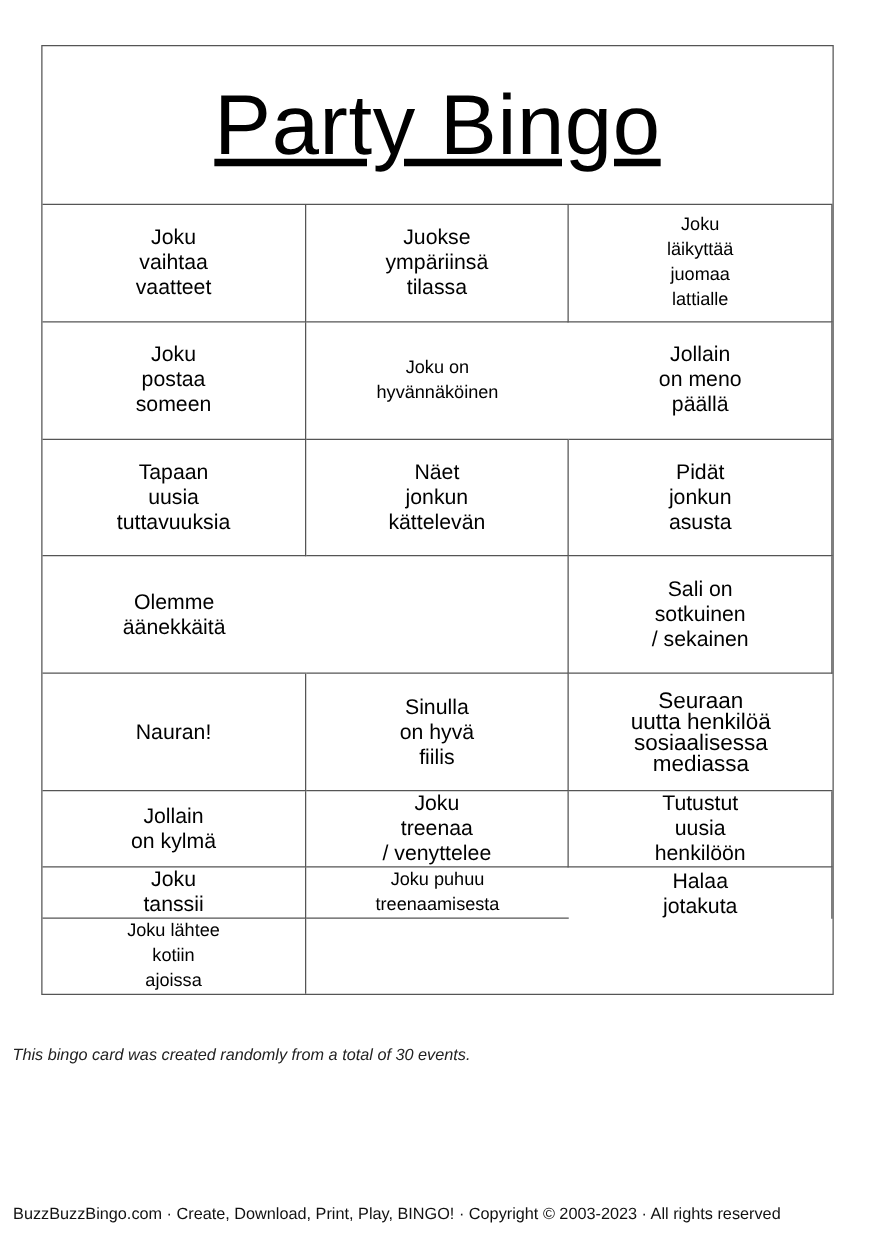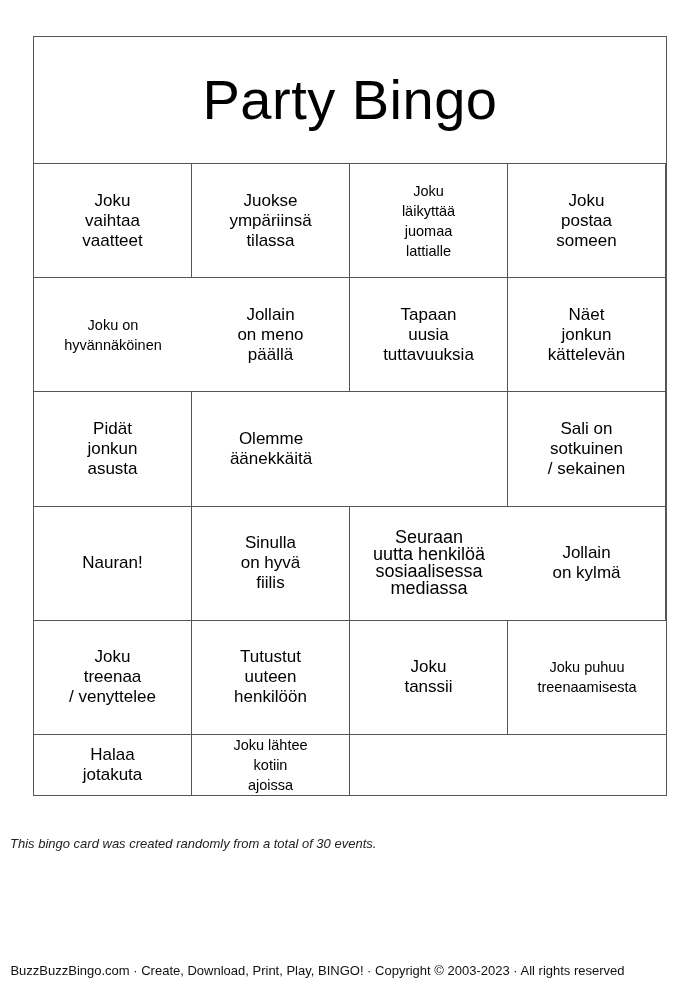"Party Bingo" .title { font-size: 56px -> 68px; text-decoration: none -> underline }
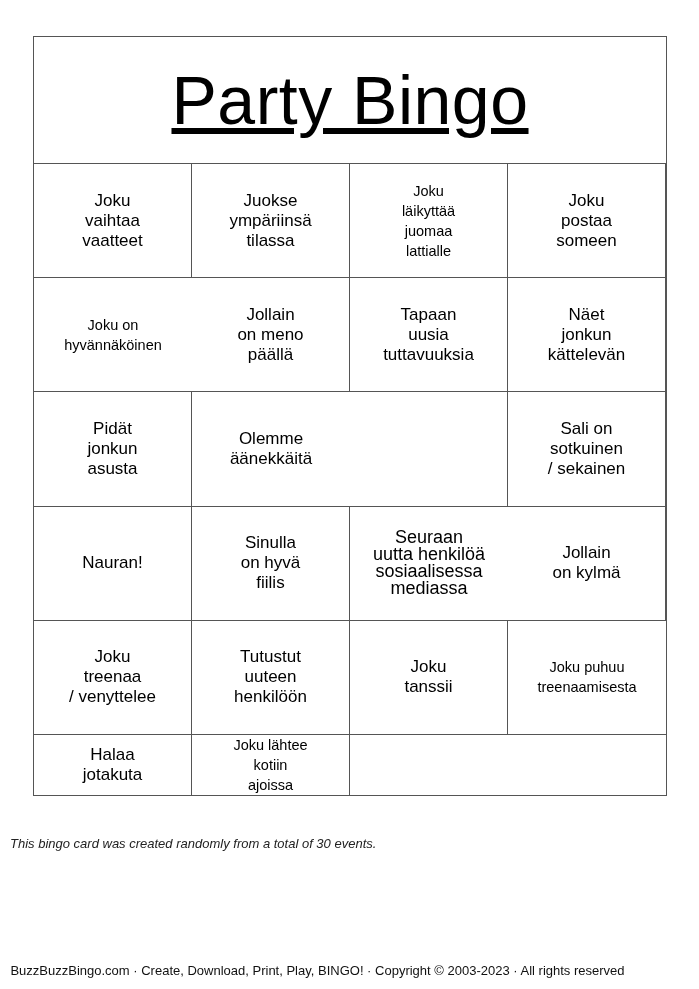"Joku" .grid { grid-template-columns: repeat(4, 1fr) -> repeat(3, 1fr) }
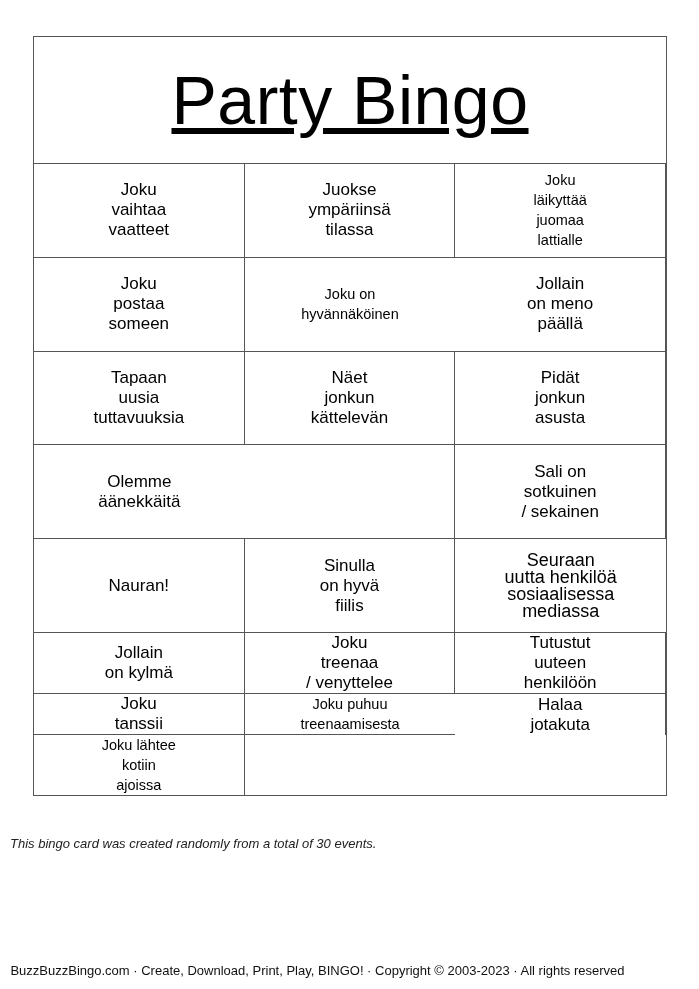"Tutustut" span.sz-l { text: uuteen -> uusia }
